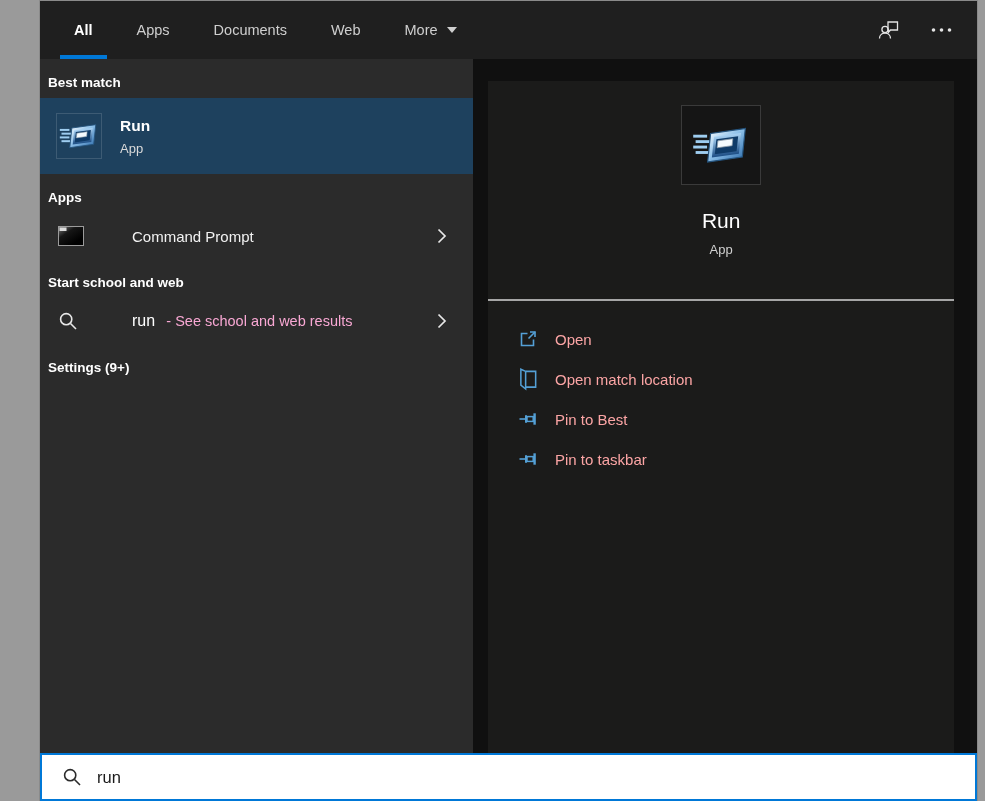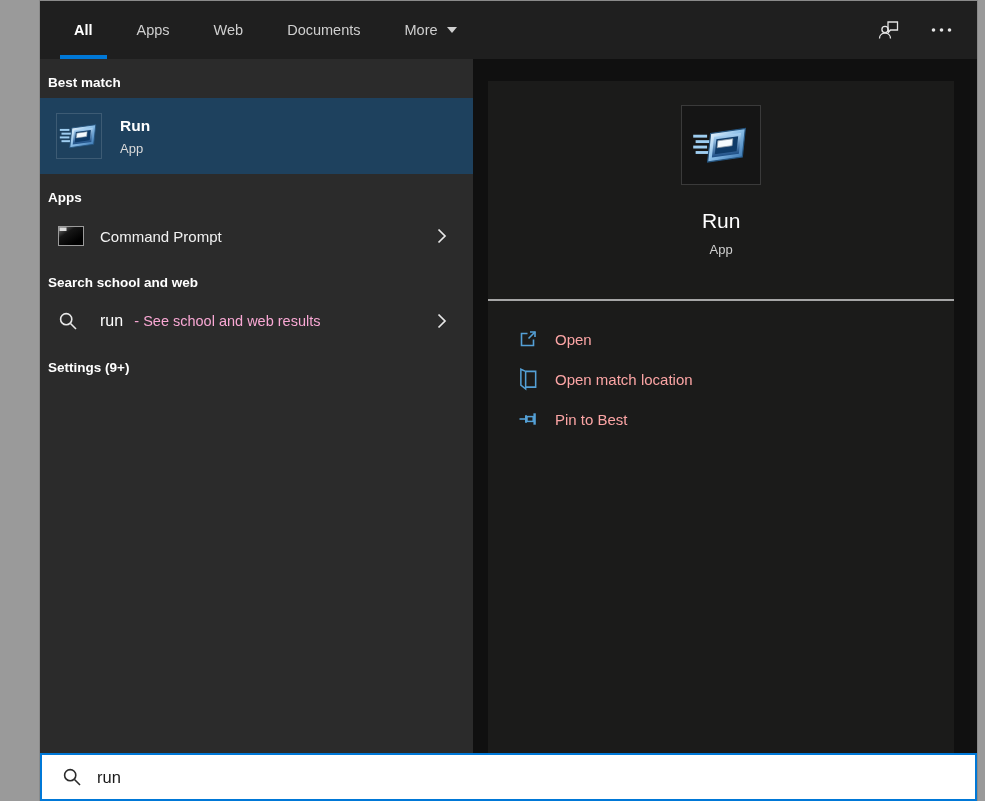"Web" div.tab { order: before "Documents" -> after "Documents" }
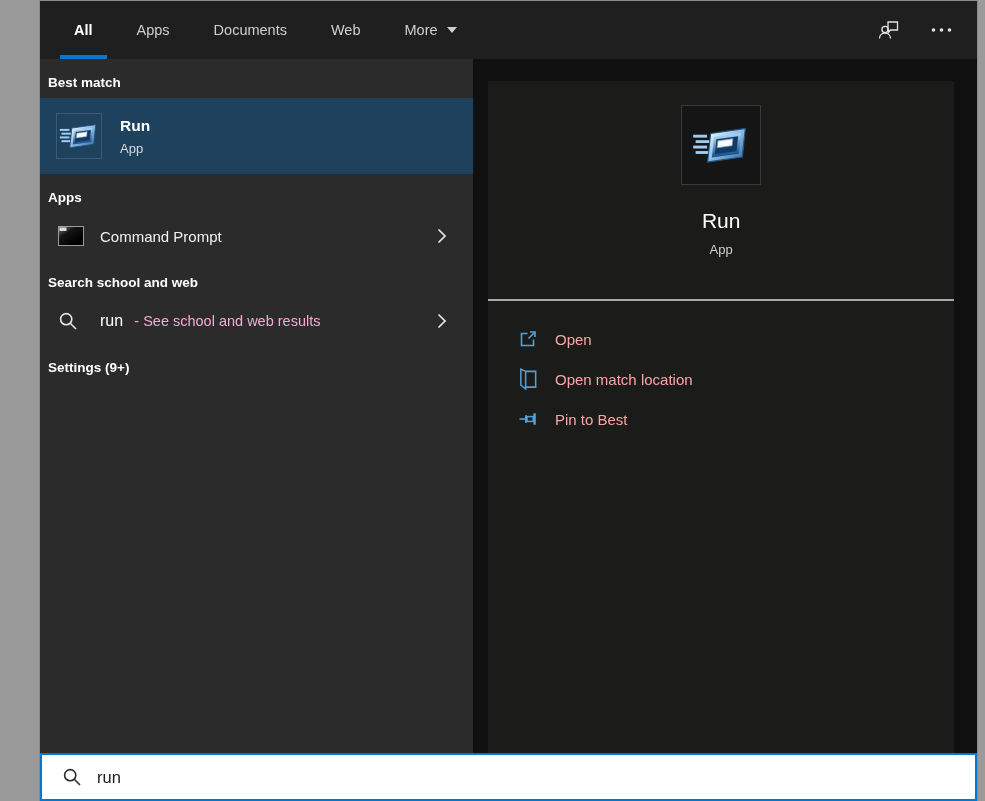"Command Prompt" .result-row { gap: none -> 32px }
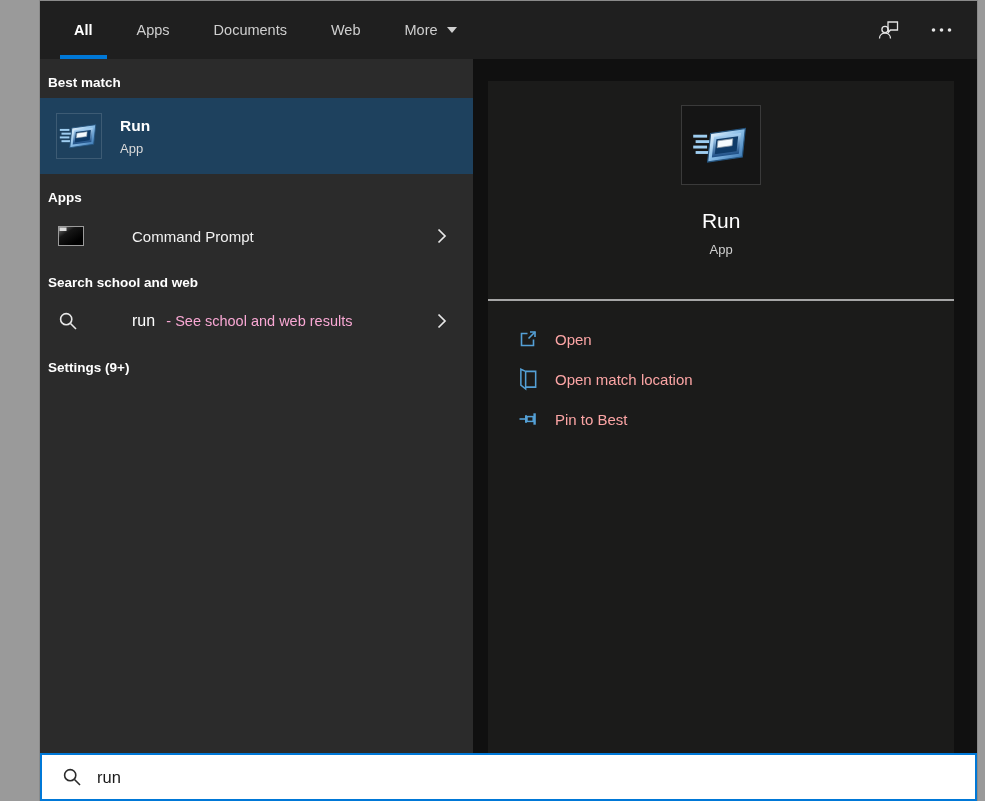"Search school and web" div.section-label { text: Search -> Start }
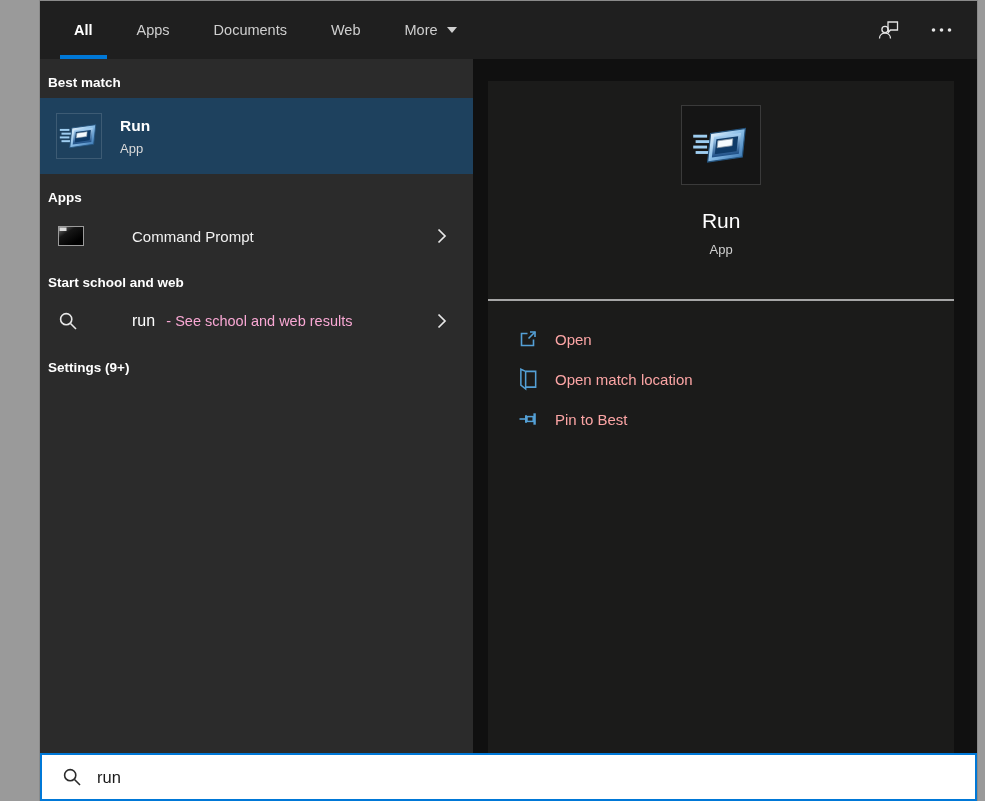"Pin to taskbar" div.action-row { html: none -> <div> <span> <svg> <use></use> </svg> </span> <span>Pin to taskbar</span> </div> }
